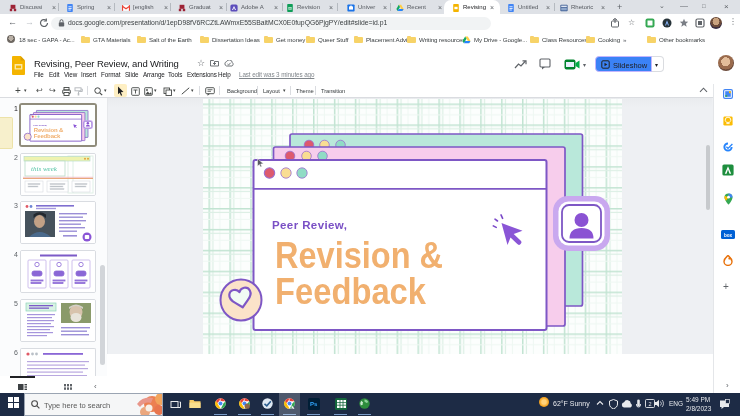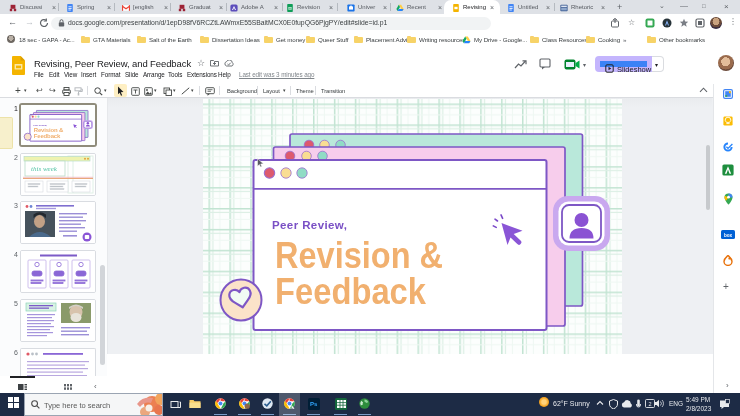"Revising, Peer Review, and Feedback" div { text: Feedback -> Writing }
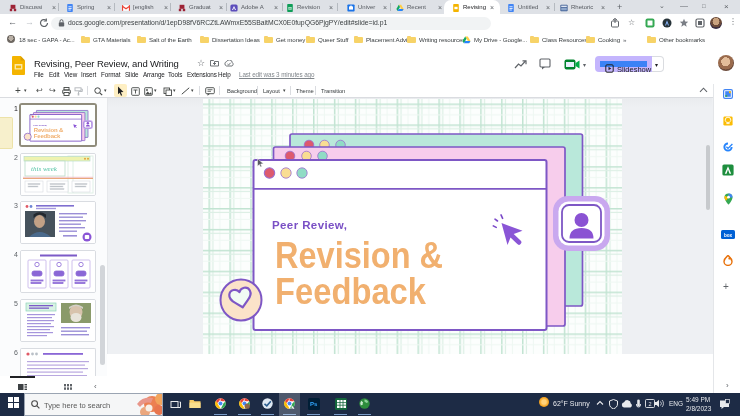"Slideshow" div { border: 5px solid #c4b5fd -> 1px solid #c4b5fd }
